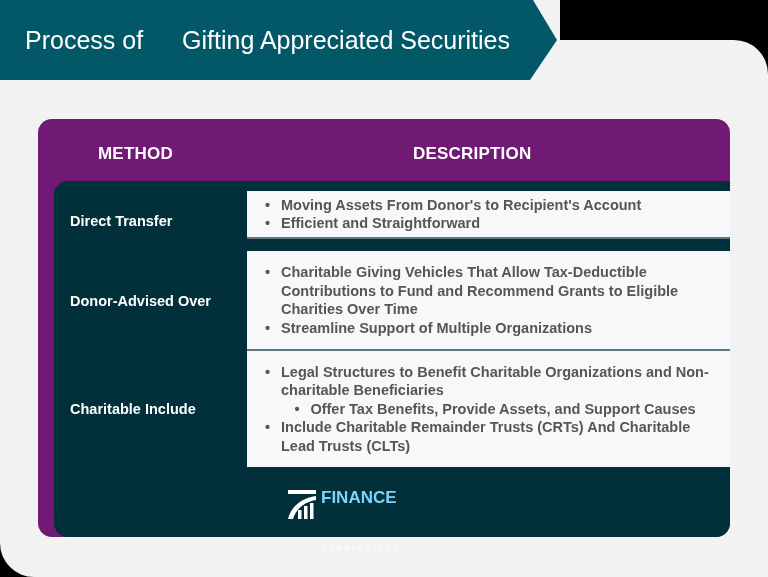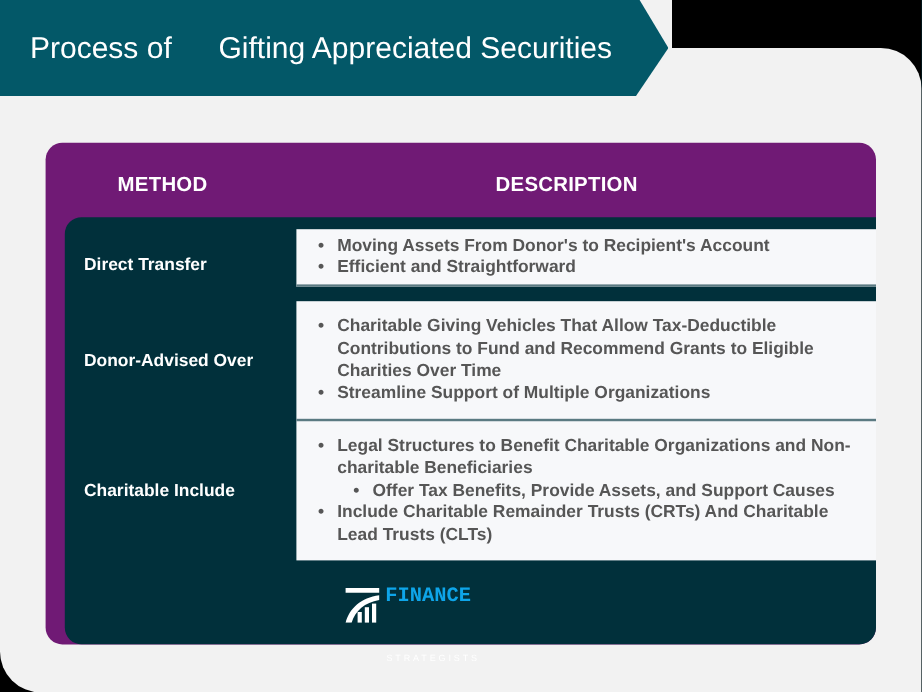"FINANCE" .logo-text1 { color: #0ea5e9 -> #7dd3fc; font-family: Liberation Mono, monospace -> none }
